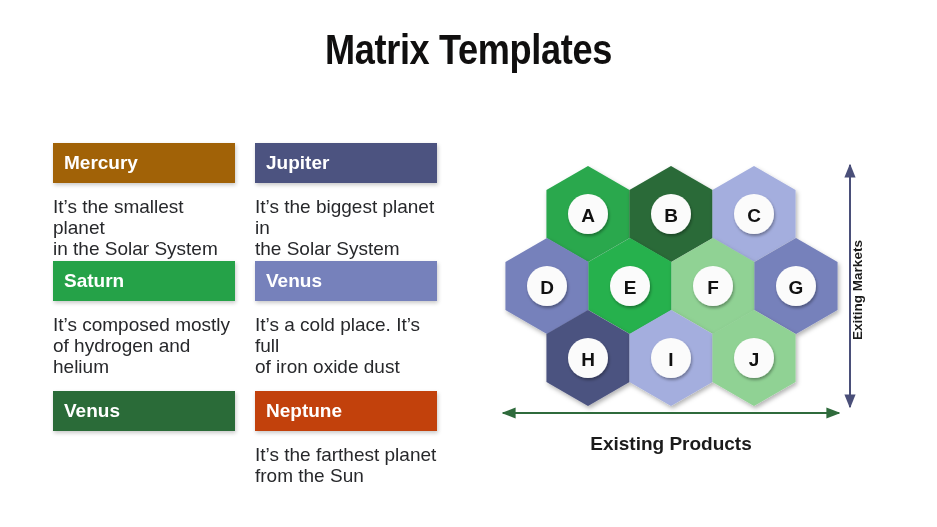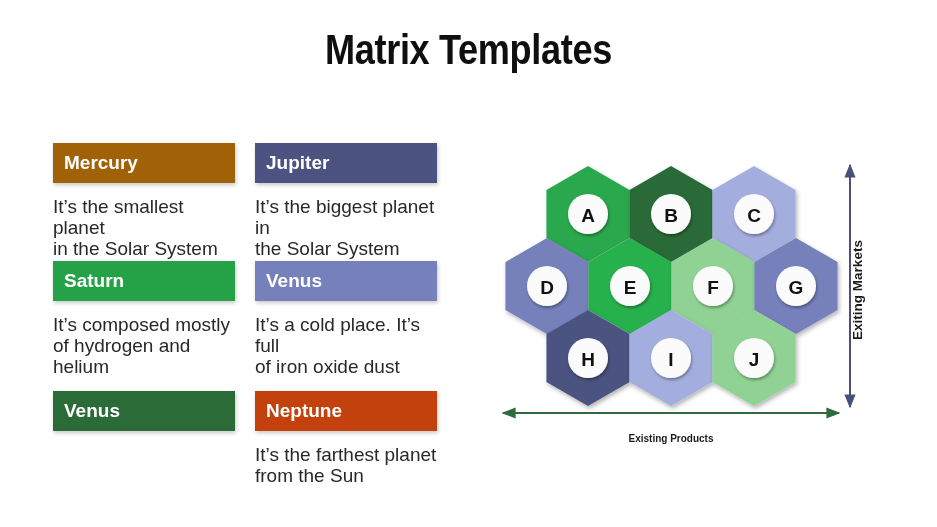"Existing Products" #haxis-label { font-size: 10px -> 19px }
